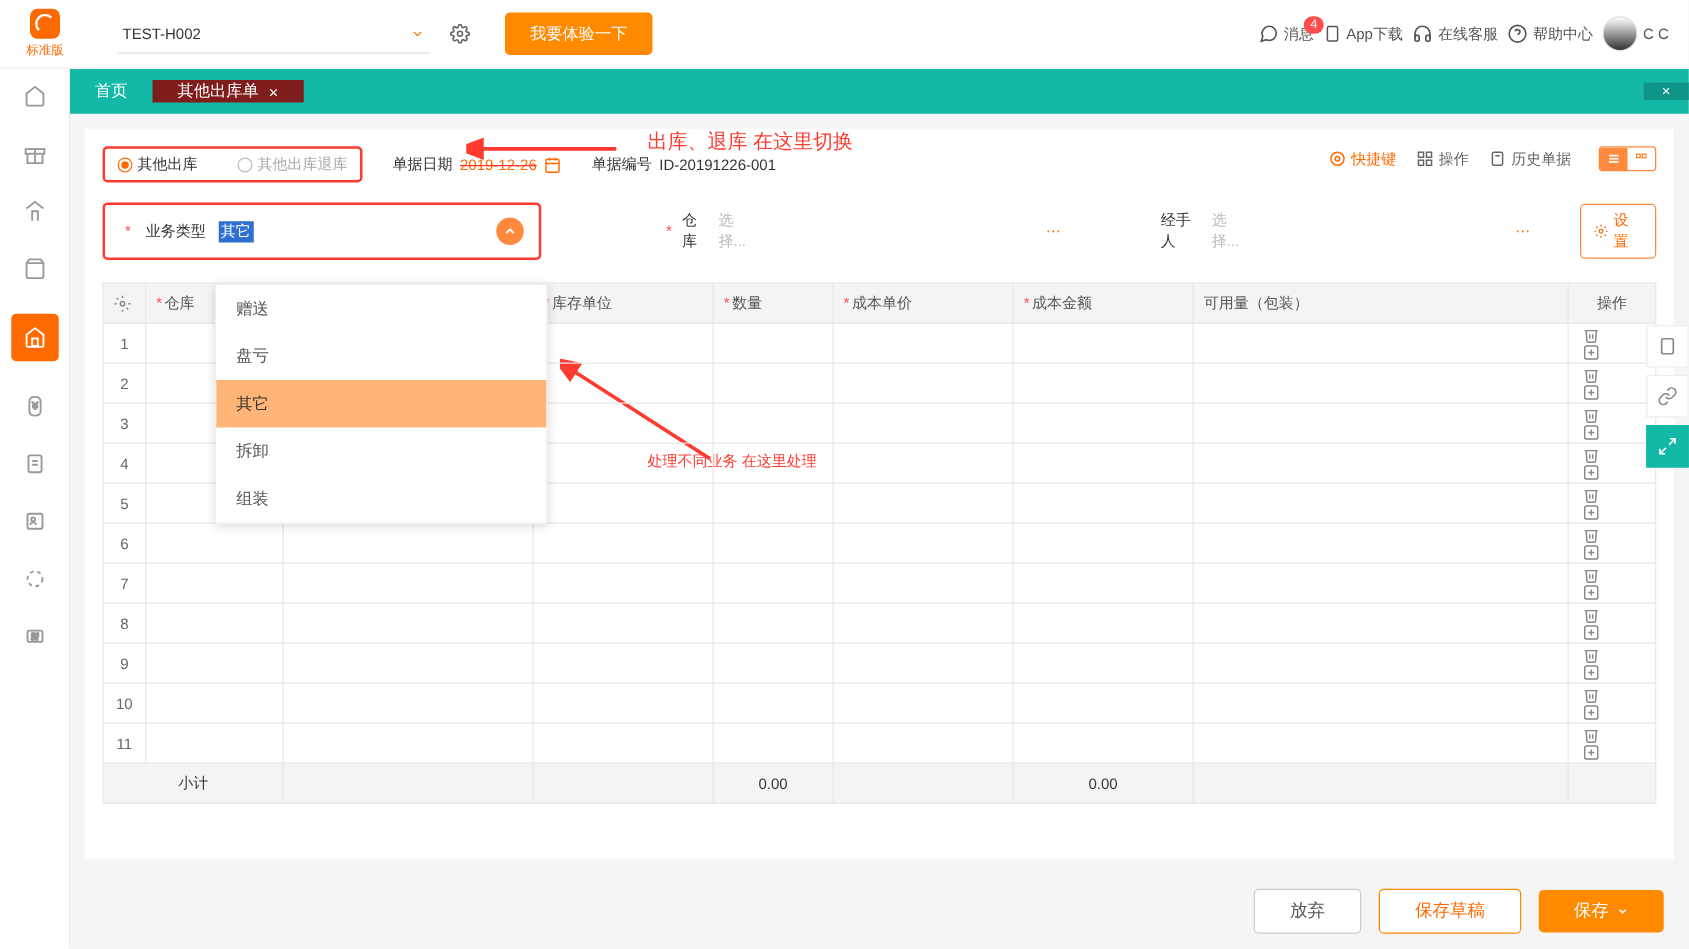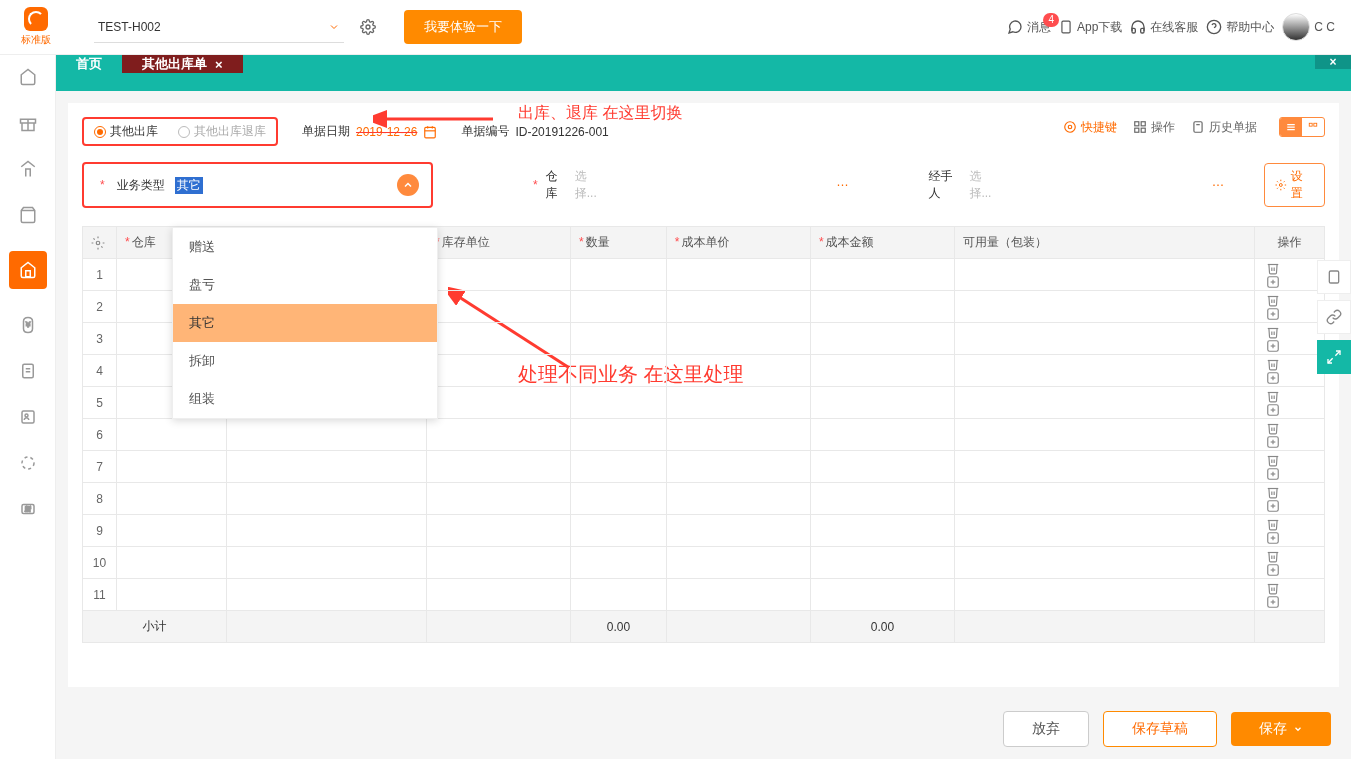"首页" .tabbar { align-items: flex-start -> center; font-weight: bold -> none }
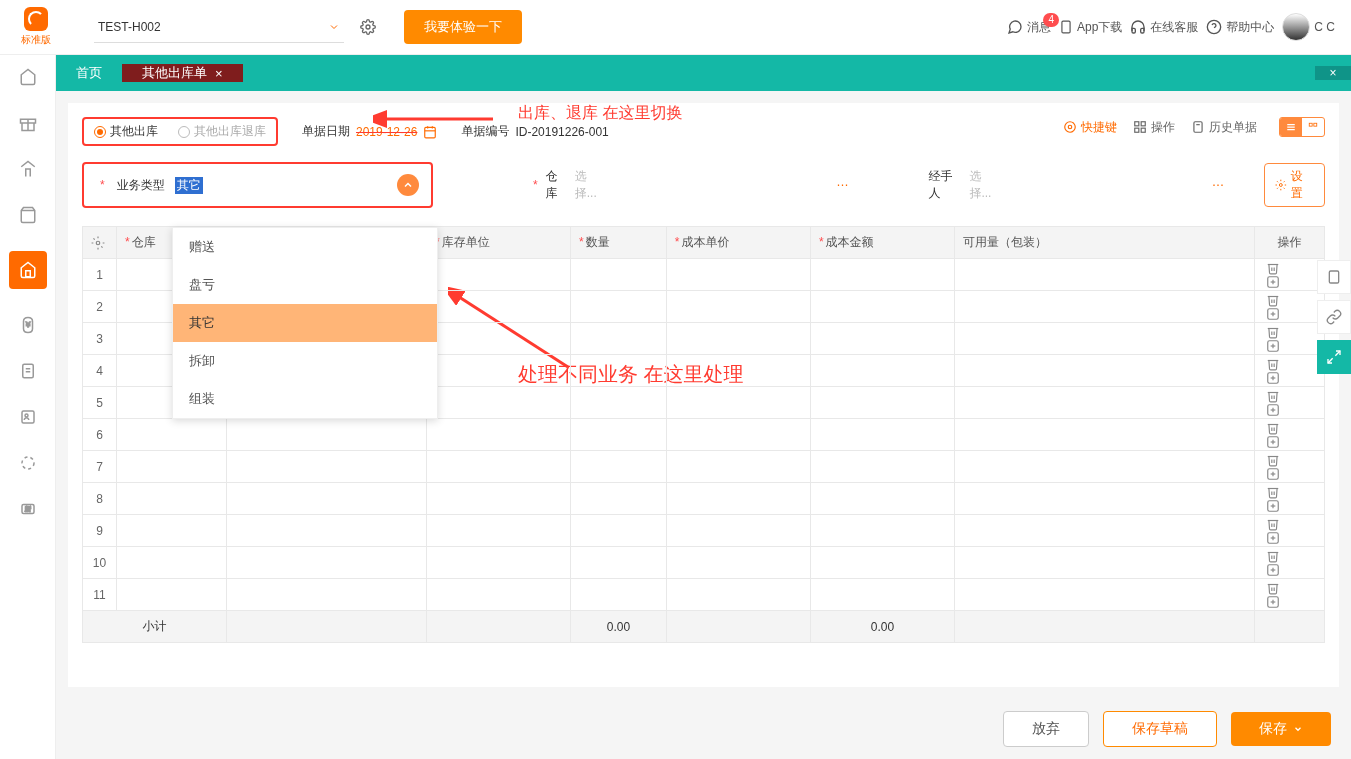"其他出库" .radio-group { gap: 20px -> 32px }
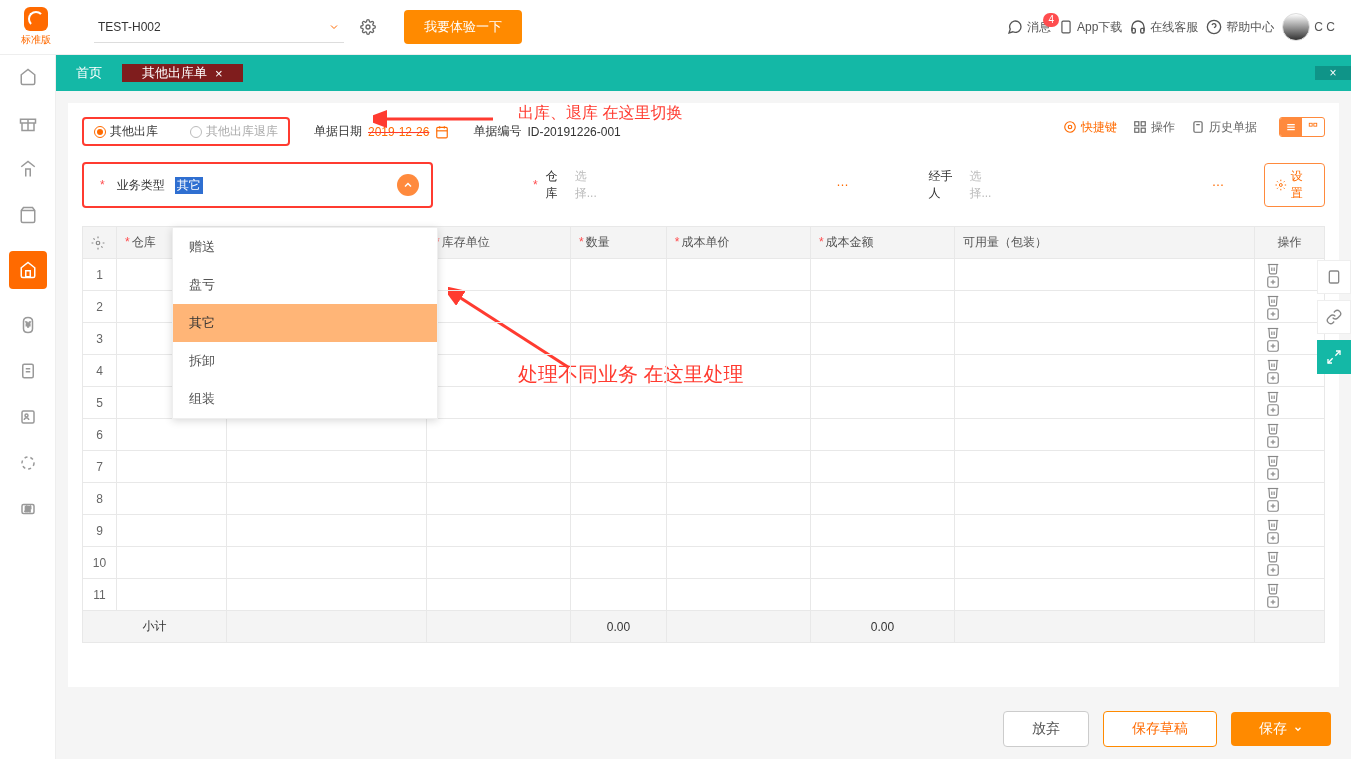"处理不同业务 在这里处理" .annot2 { font-size: 20px -> 12px }
